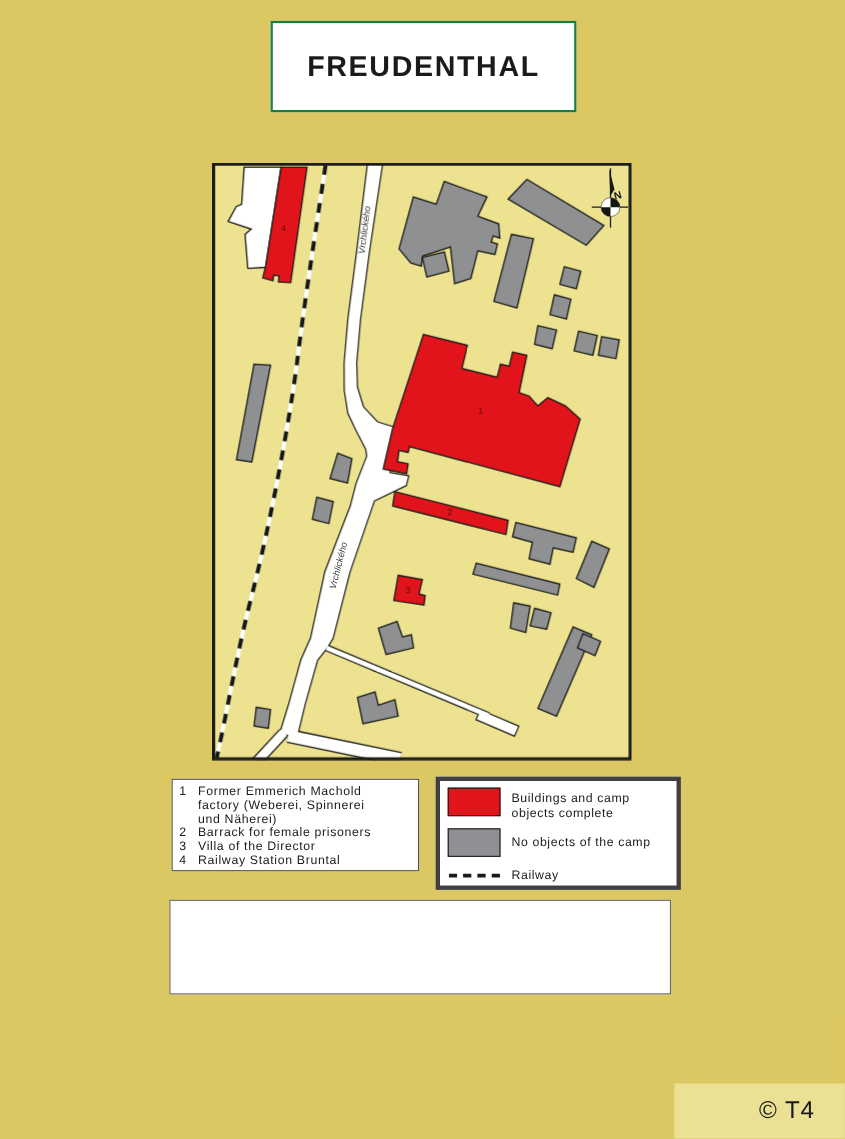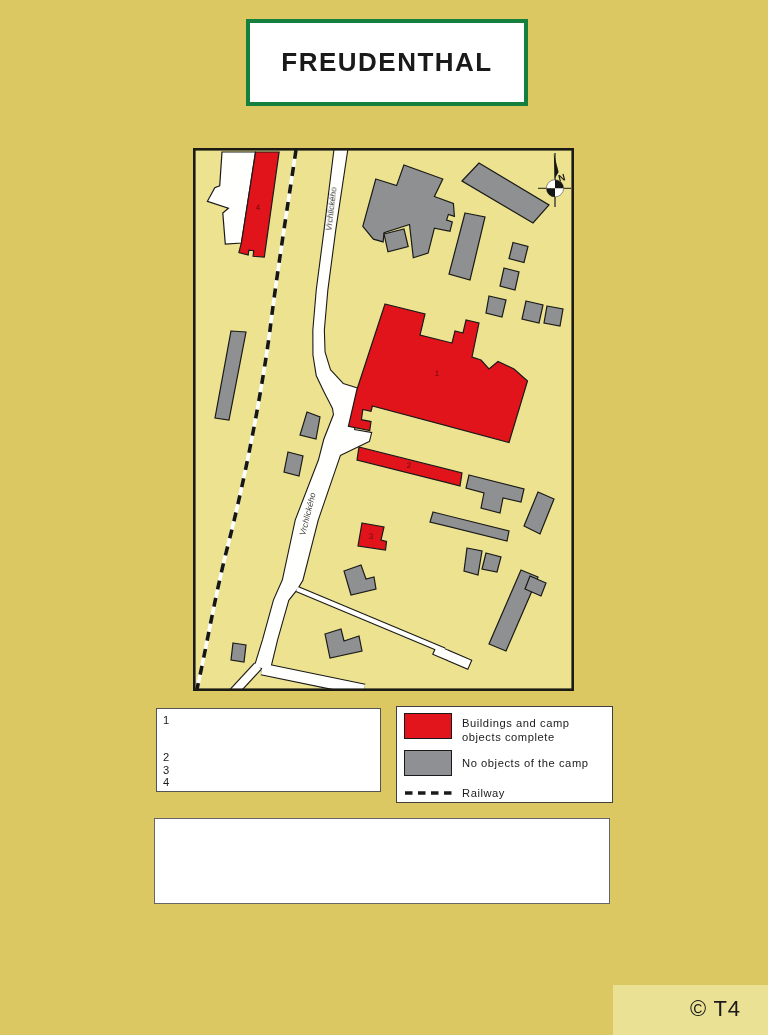"FREUDENTHAL" div.abs { border: 4px solid #15803d -> 2px solid #15803d }
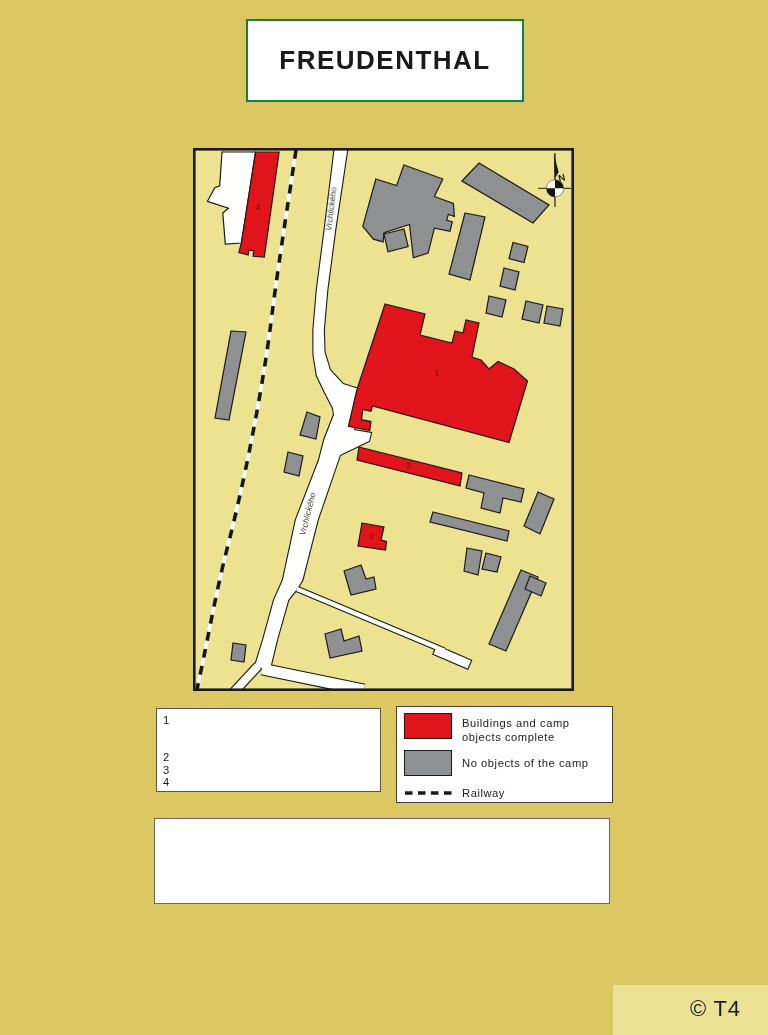"Former Emmerich Machold" div { html: none -> <div>Former Emmerich Machold<br>factory (Weberei, Spinnerei<br>und Näherei)<br>Barrack for female prisoners<br>Villa of the Director<br>Railway Station Bruntal</div> }
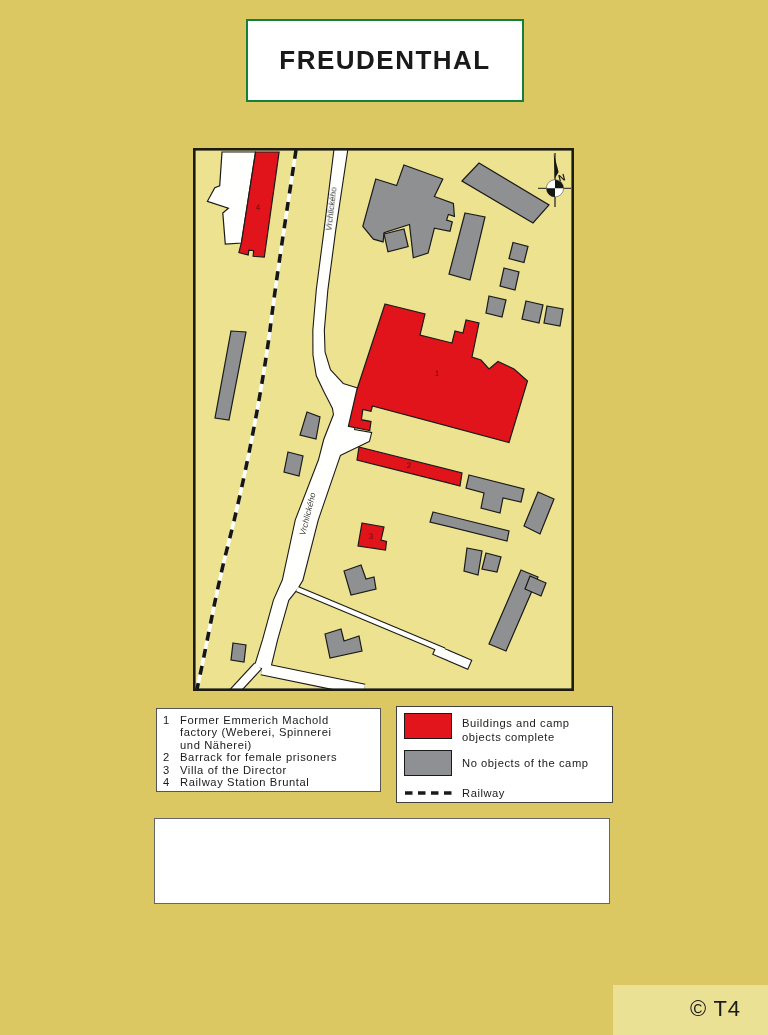"Buildings and camp" div.abs { border: 1px solid #404040 -> 4px solid #404040 }
